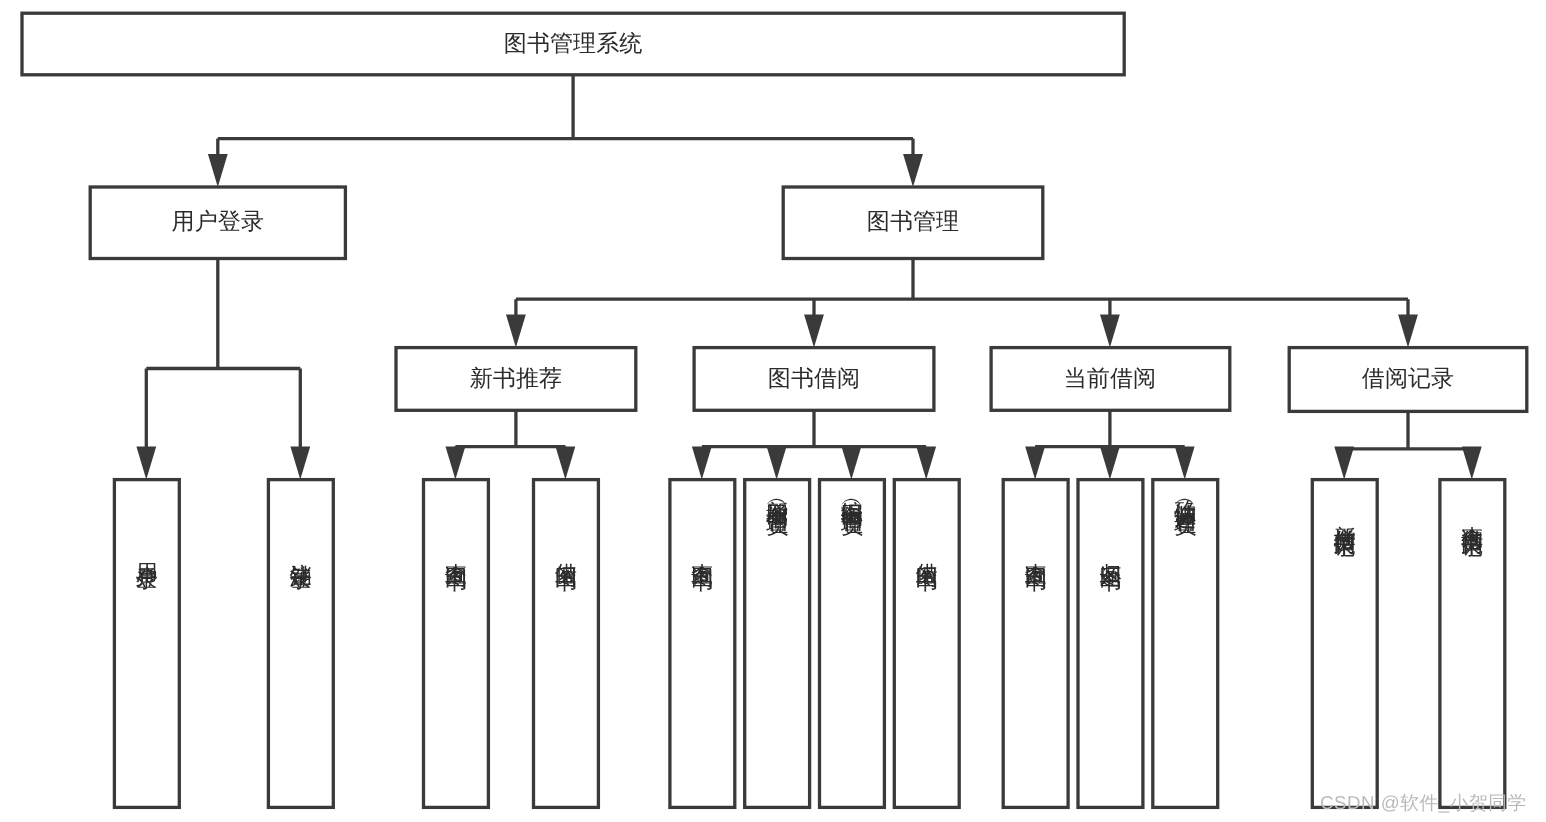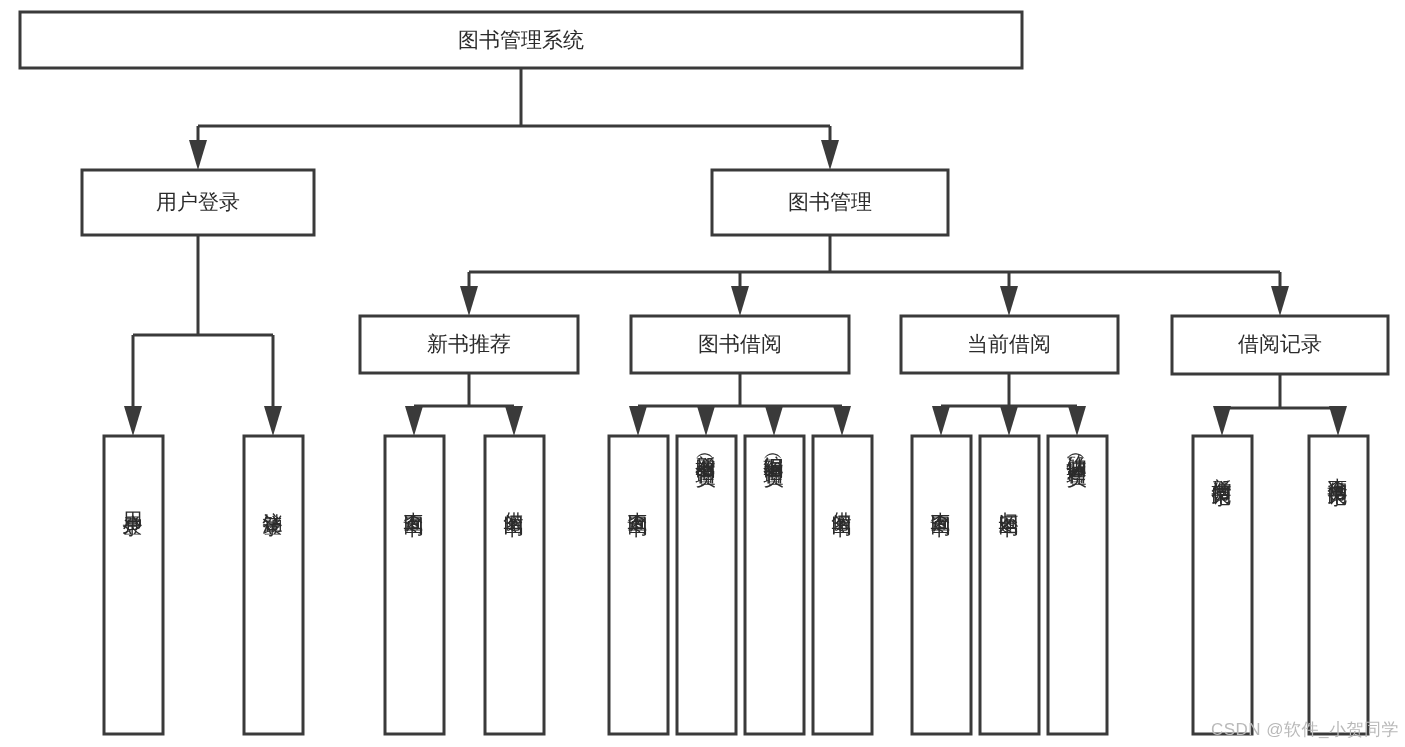"CSDN @软件_小贺同学" .watermark { right: 6px -> 17px }
